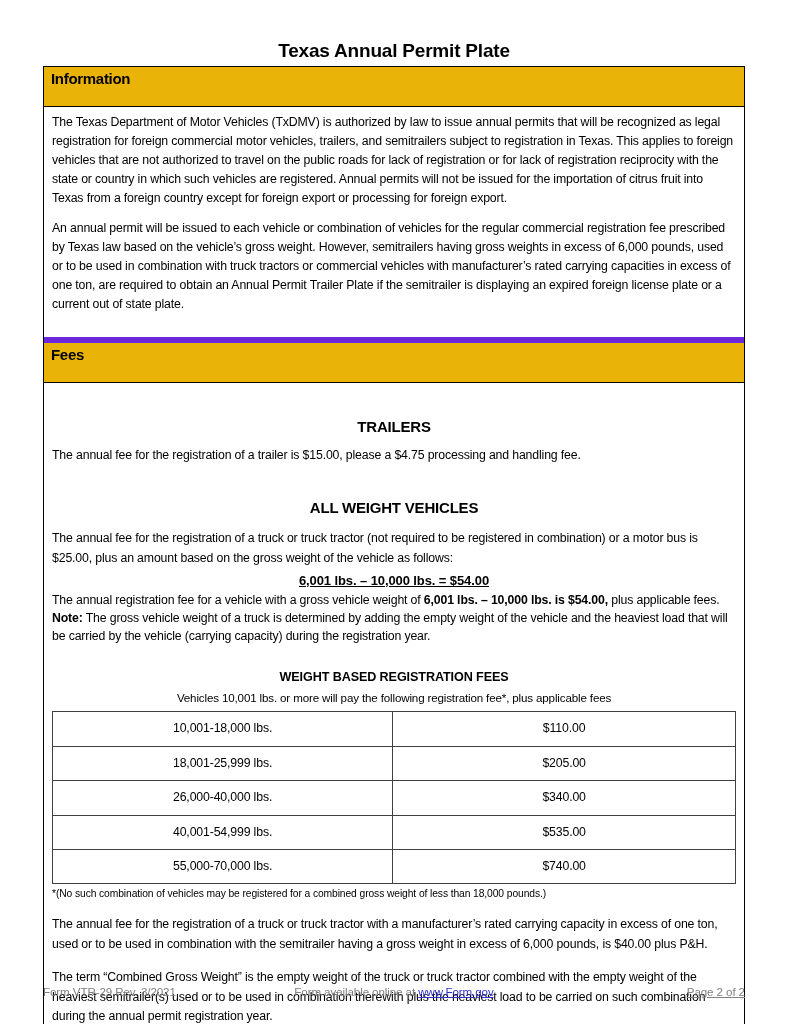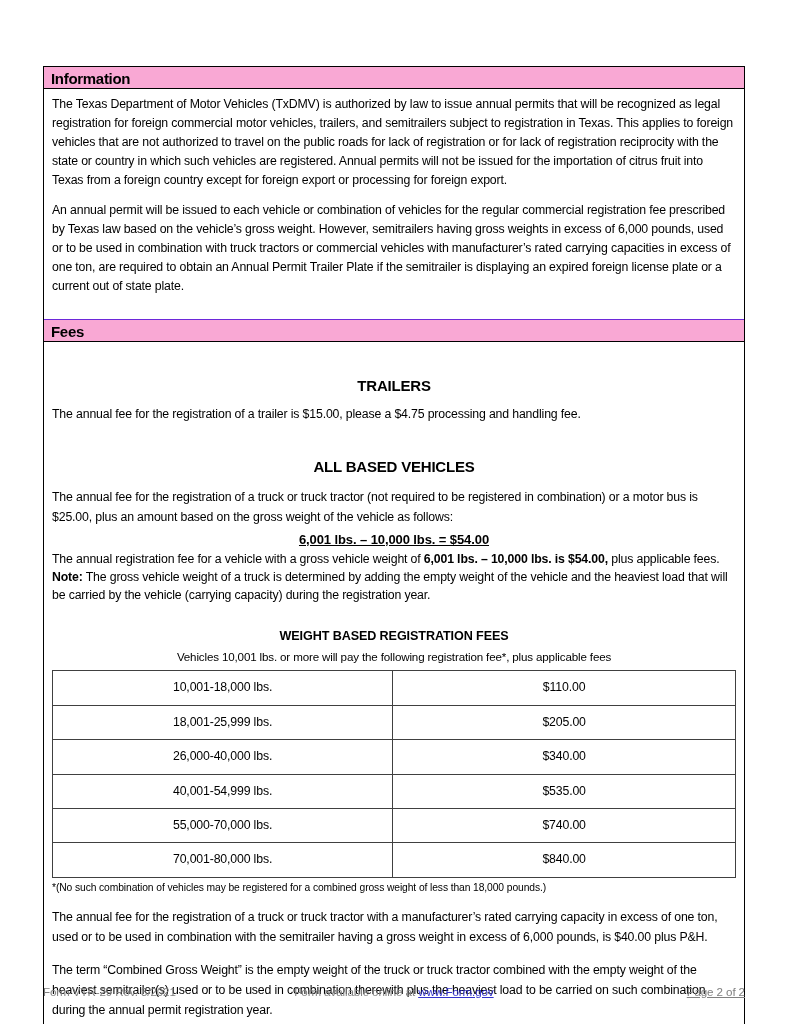"Texas Annual Permit Plate" div.page-title { html: none -> <div>Texas Annual Permit Plate</div> }
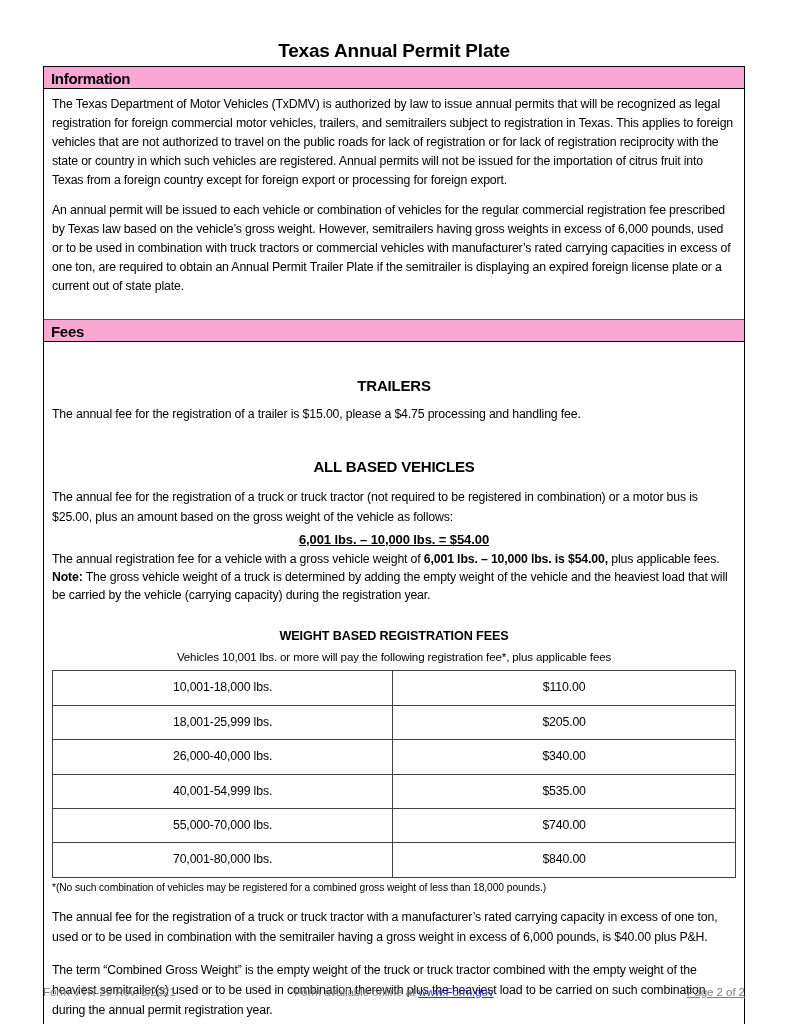"Information" .section-head { background: #f9a8d4 -> #eab308; padding: 3px 7px 0 7px -> 3px 7px 18px 7px }
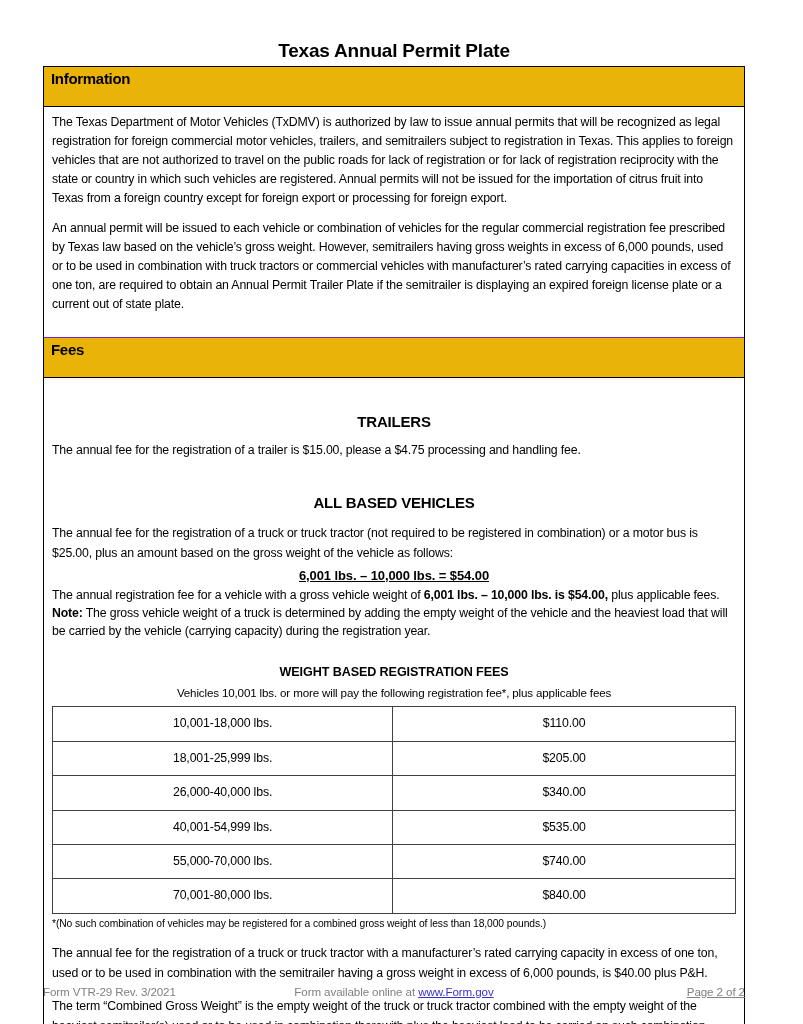"Fees" .section-head.mid { border-top: 1px solid #6d28d9 -> 6px solid #6d28d9 }
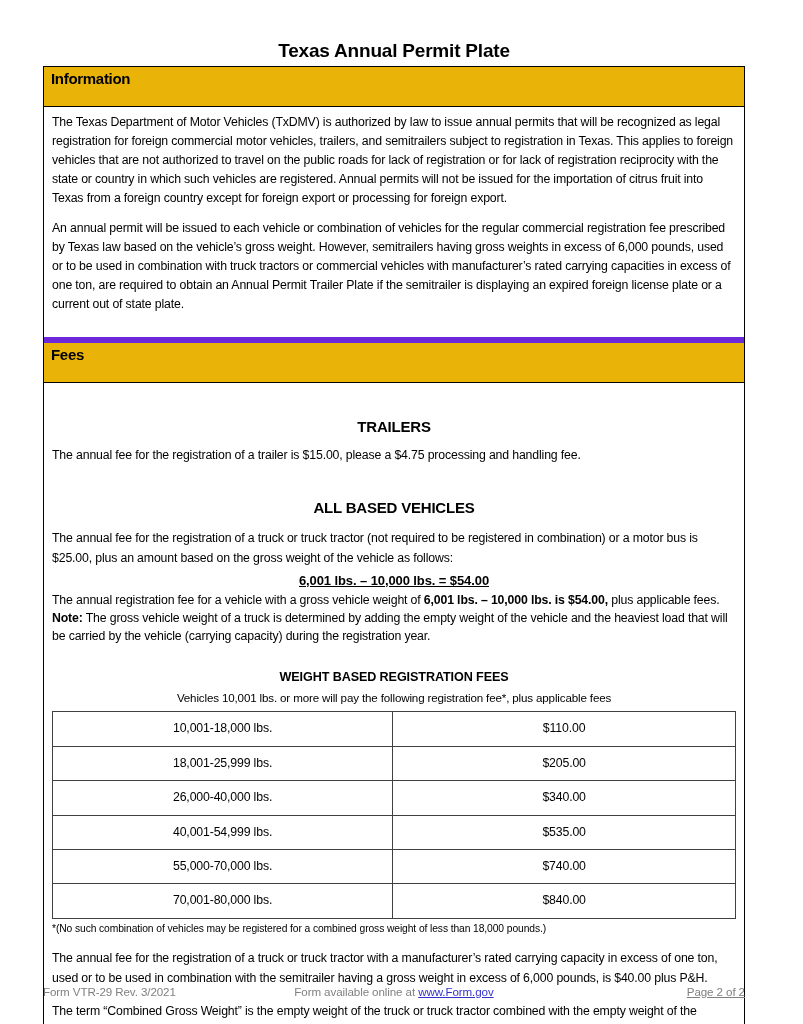"ALL BASED VEHICLES" div.centered-head { text: BASED -> WEIGHT }
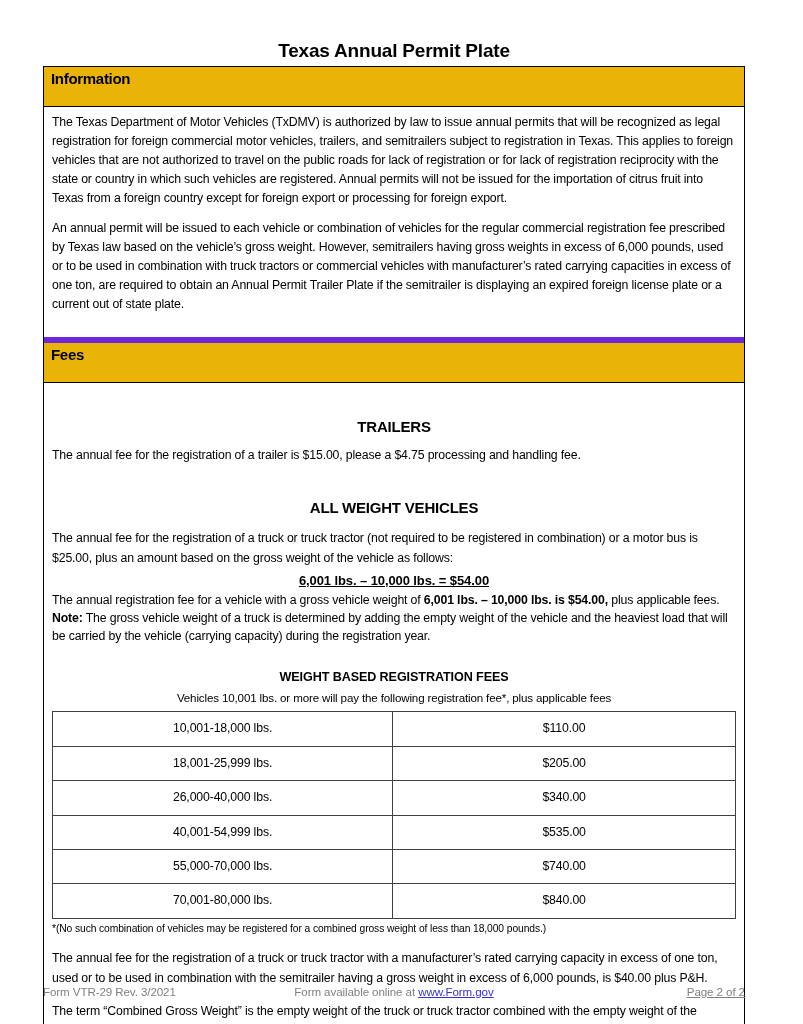"70,001-80,000 lbs." tr { html: <tr> <td>70,001-80,000 lbs.</td> <td>$840.00</td> </tr> -> none }
